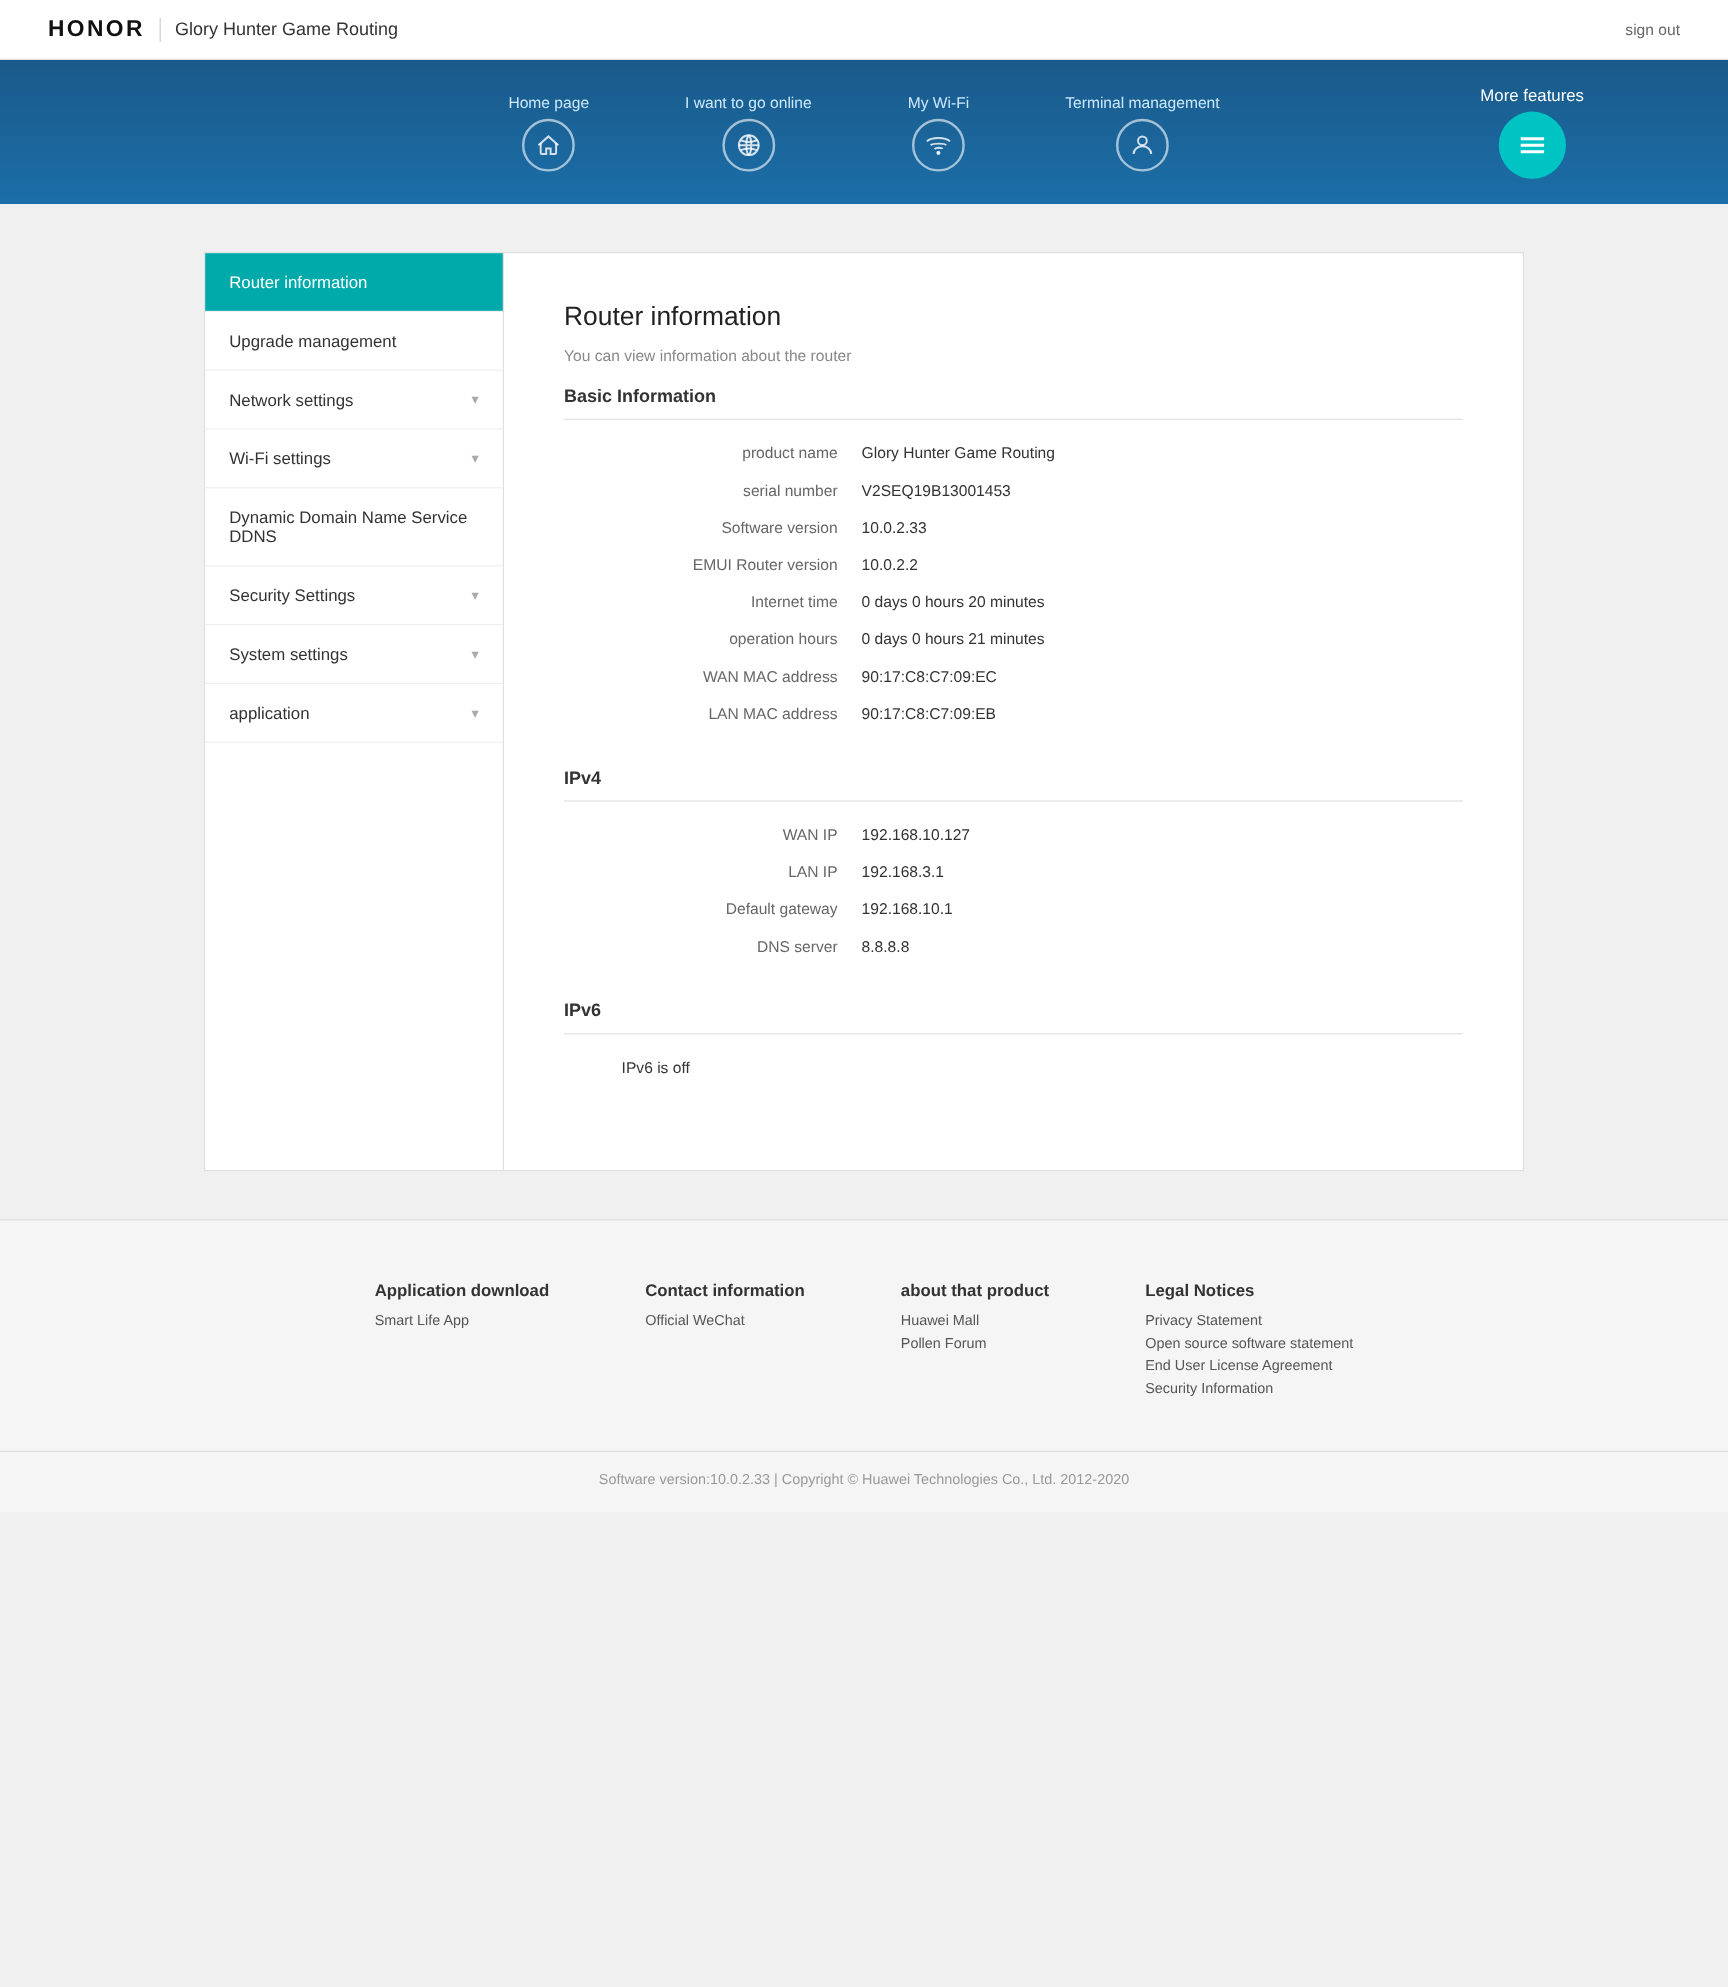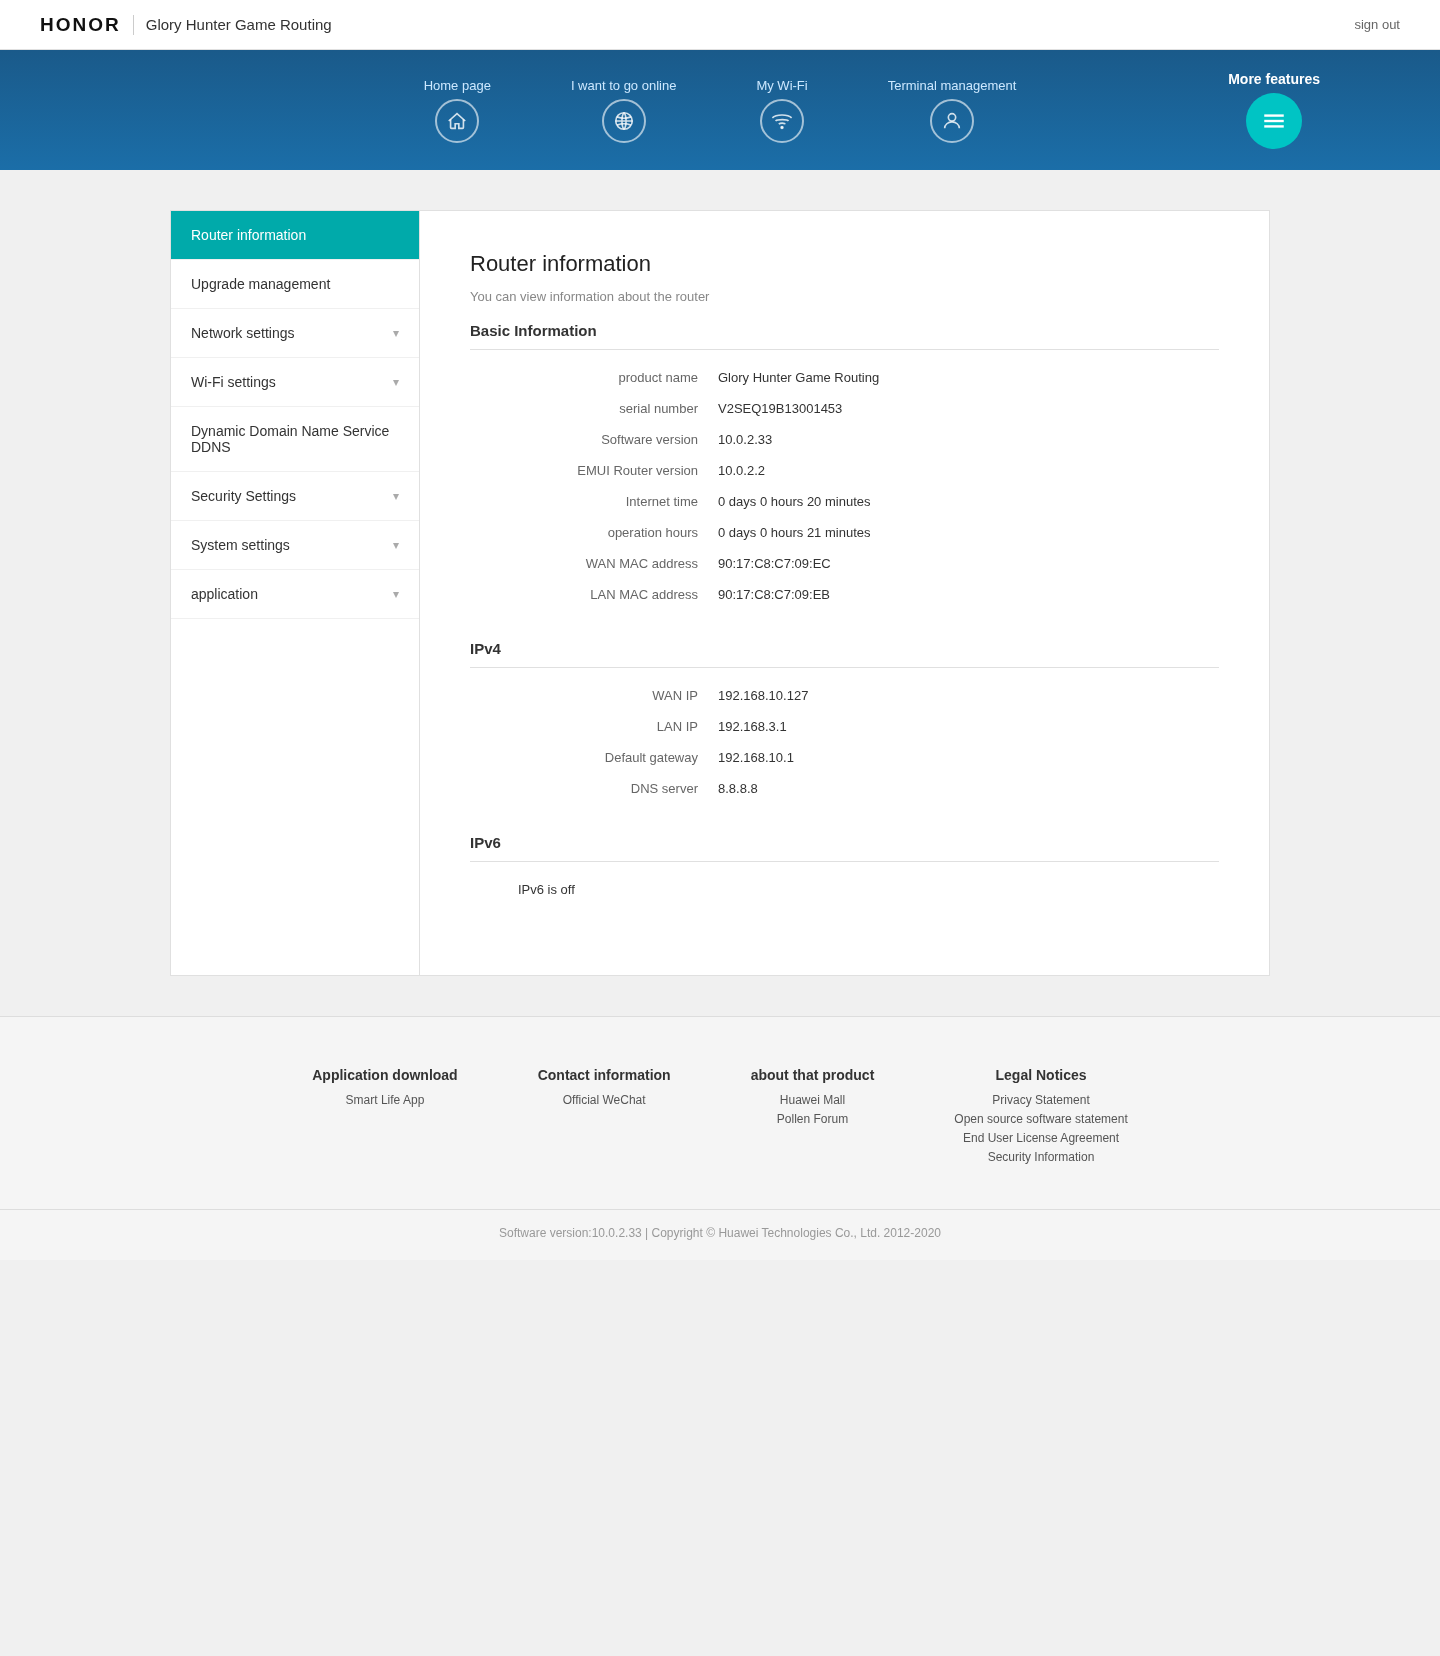"More features" .more-features-label { font-weight: bold -> normal }
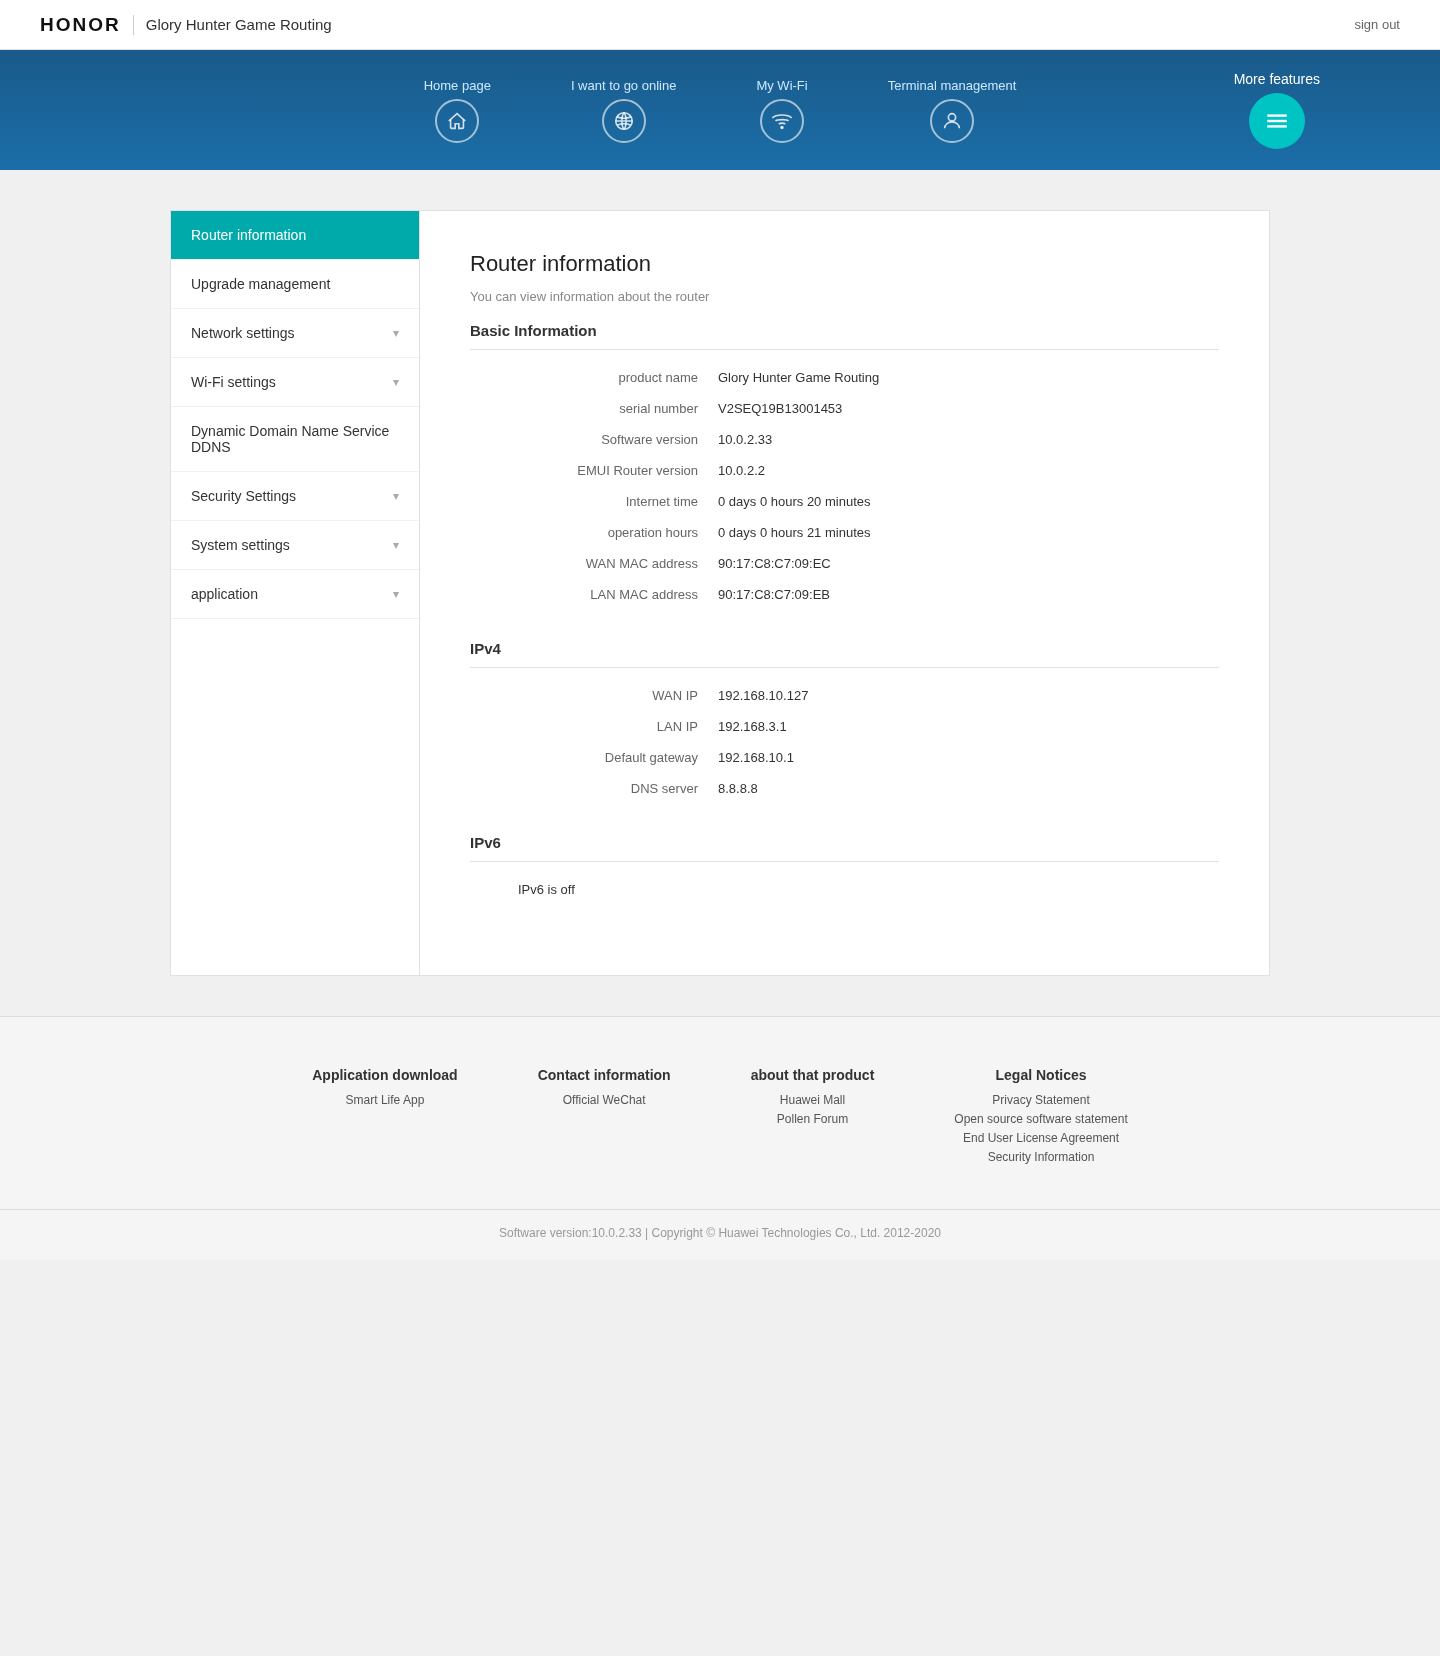"Application download" .footer-links { text-align: center -> none }
